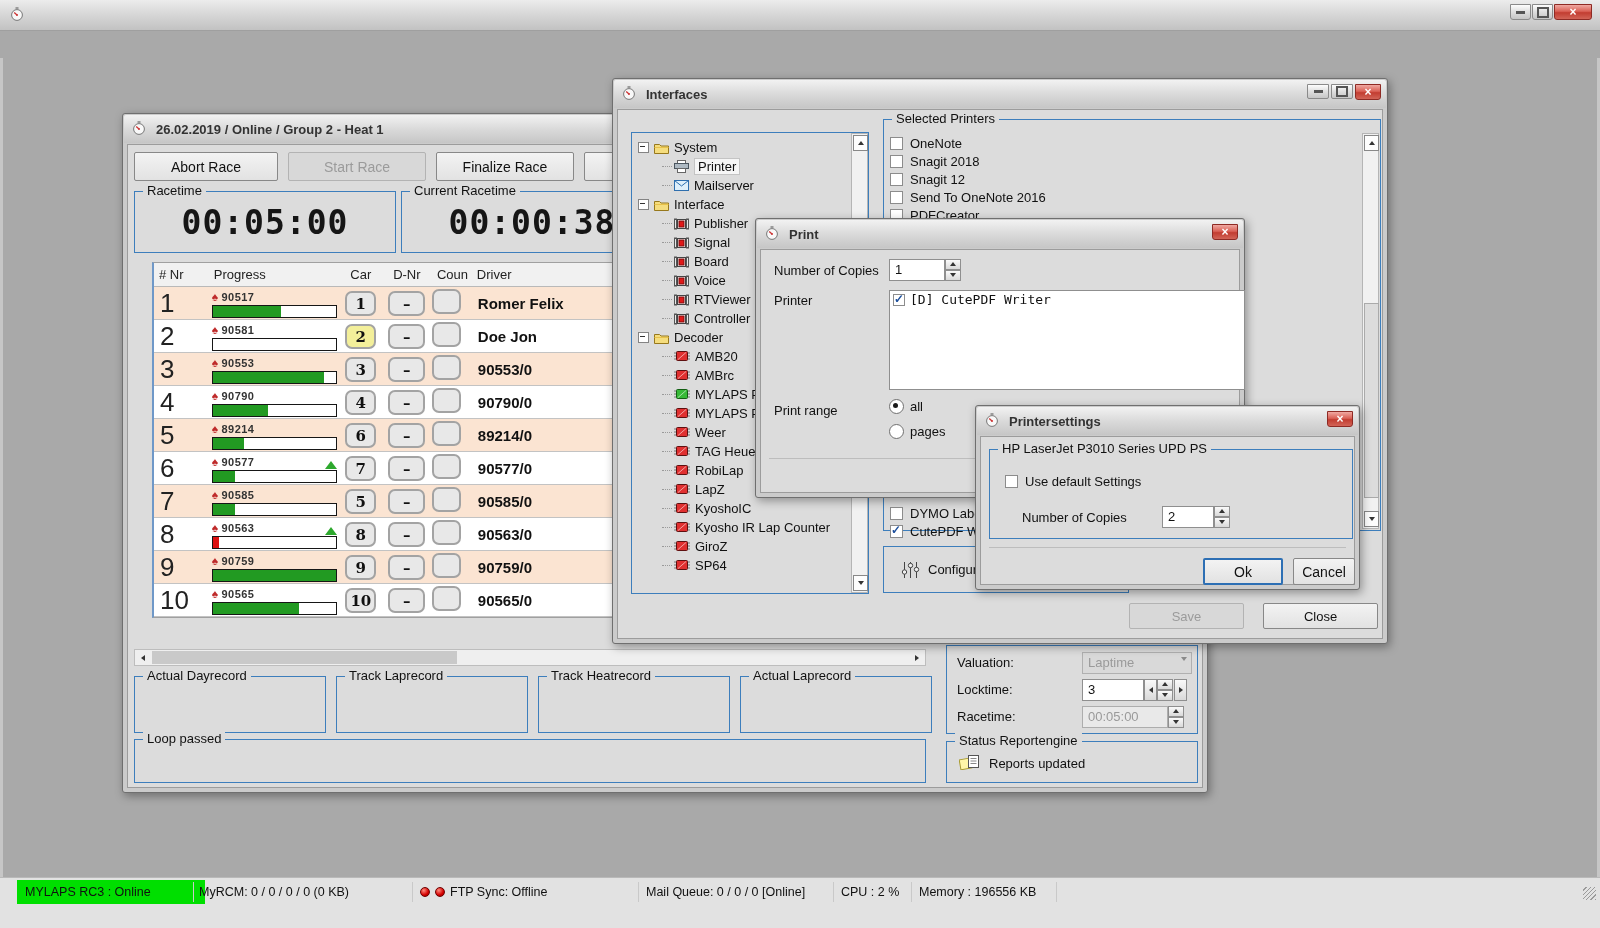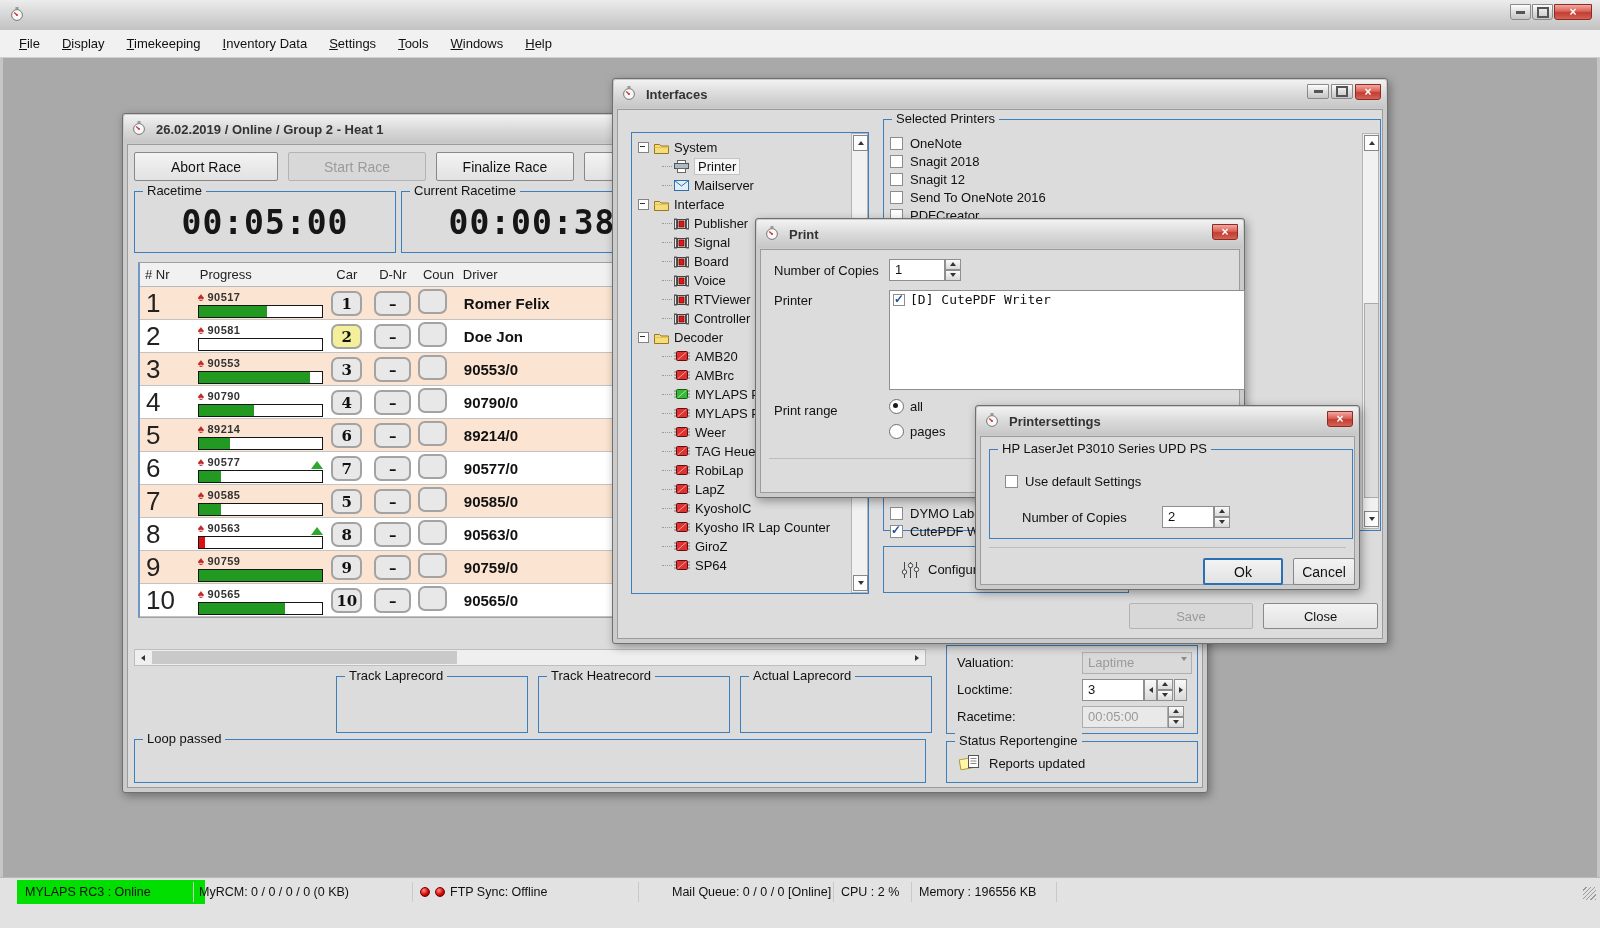"File" div { html: <div> <div><u>F</u>ile</div> <div><u>D</u>isplay</div> <div><u>T</u>imekeeping</div> <div><u>I</u>nventory Data</div> <div><u>S</u>ettings</div> <div><u>T</u>ools</div> <div><u>W</u>indows</div> <div><u>H</u>elp</div> </div> -> none }
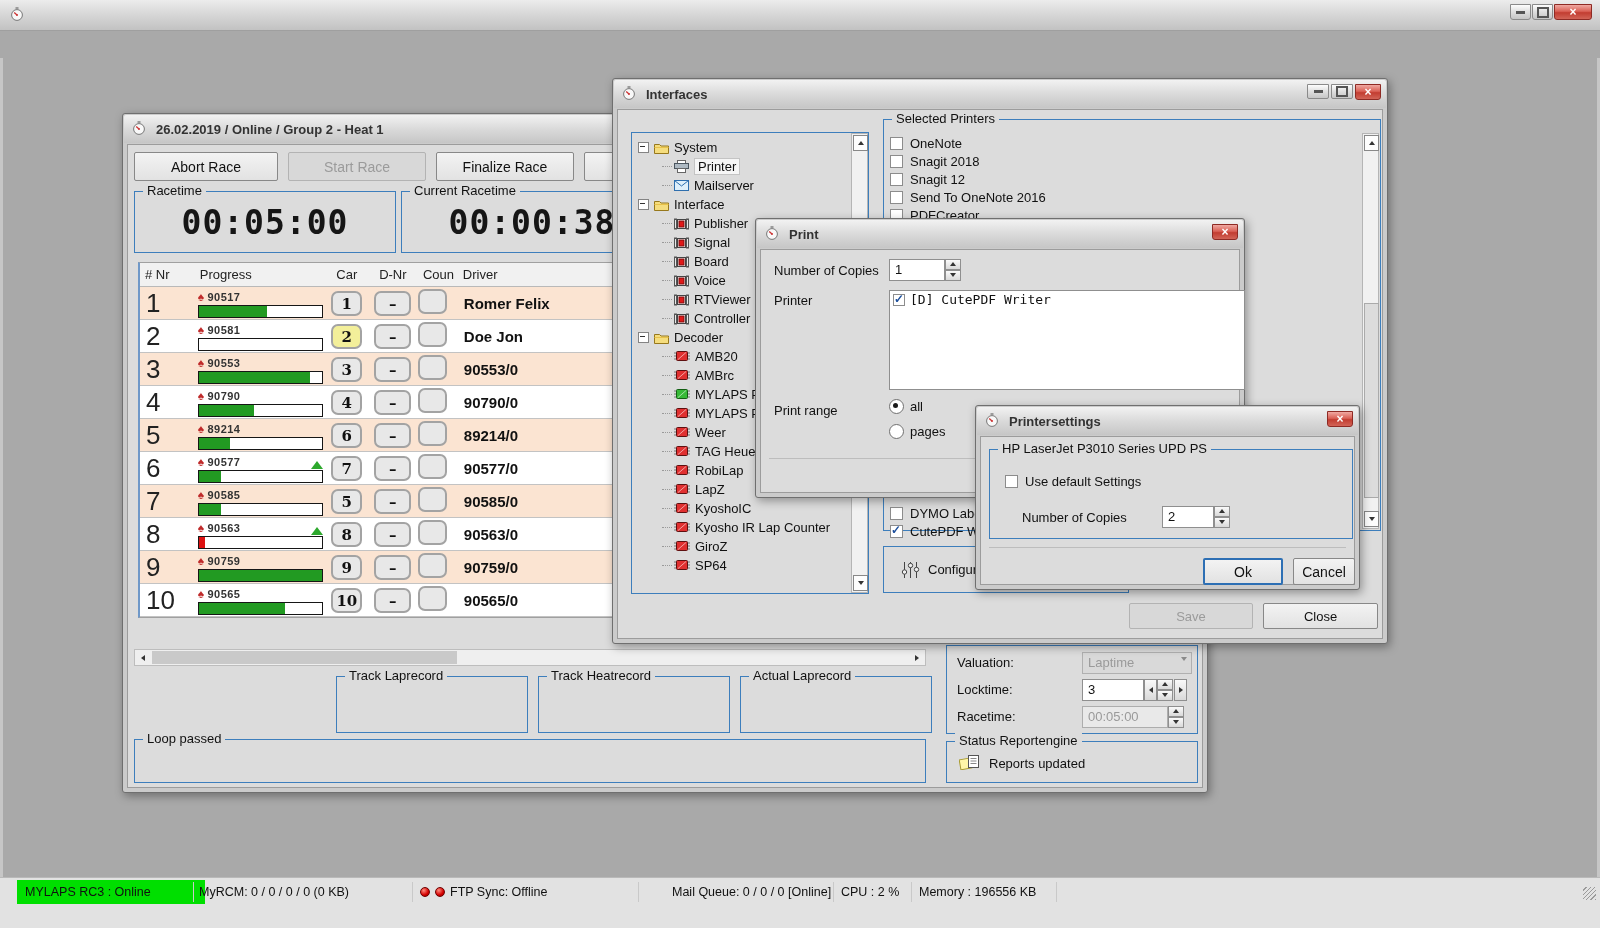"# Nr" #race-table { left: 10px -> 24px }
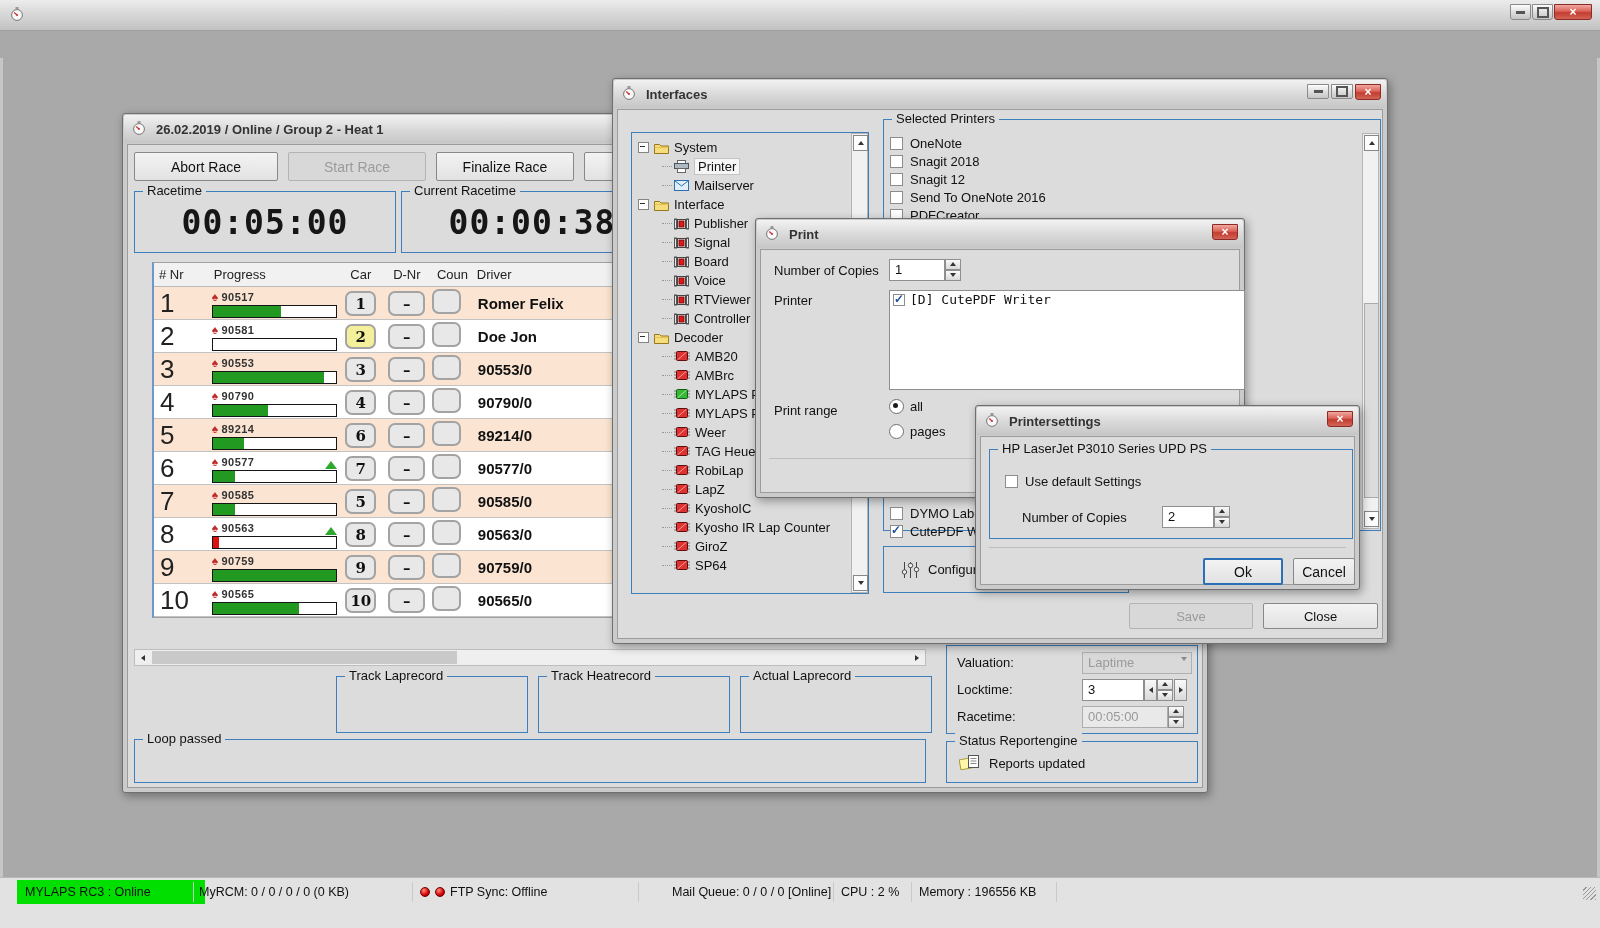"Save" div.btn { width: 124px -> 115px }
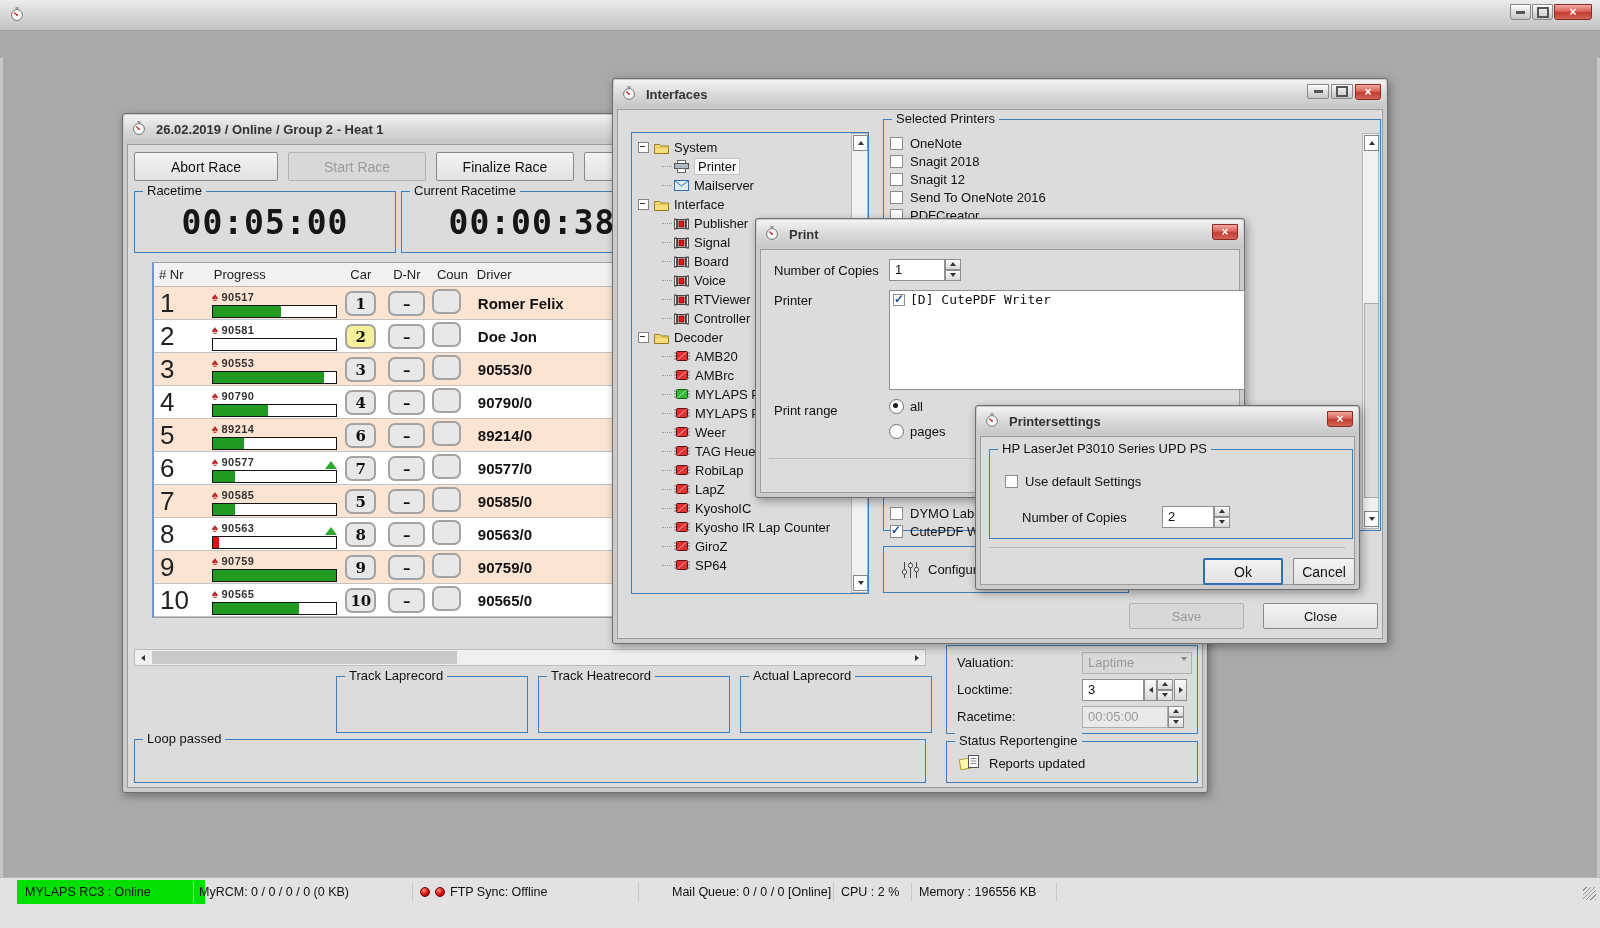"Actual Dayrecord" div.grpbox { html: none -> <div> <span>Actual Dayrecord</span> </div> }
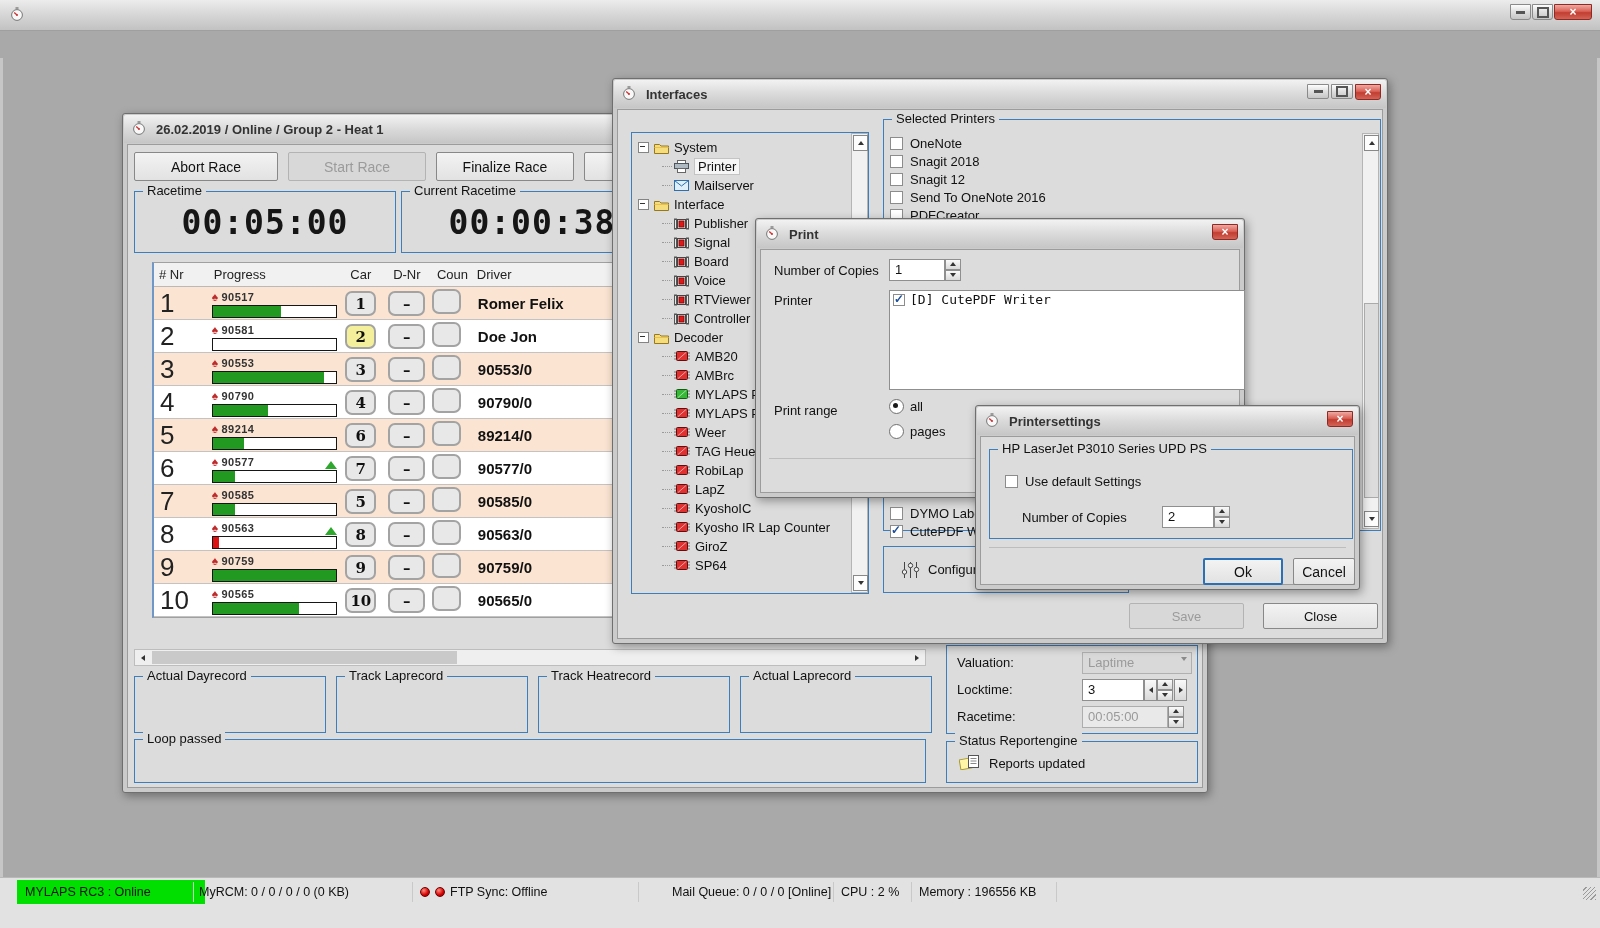"Mail Queue: 0 / 0" div.sbseg { left: 672px -> 646px }
